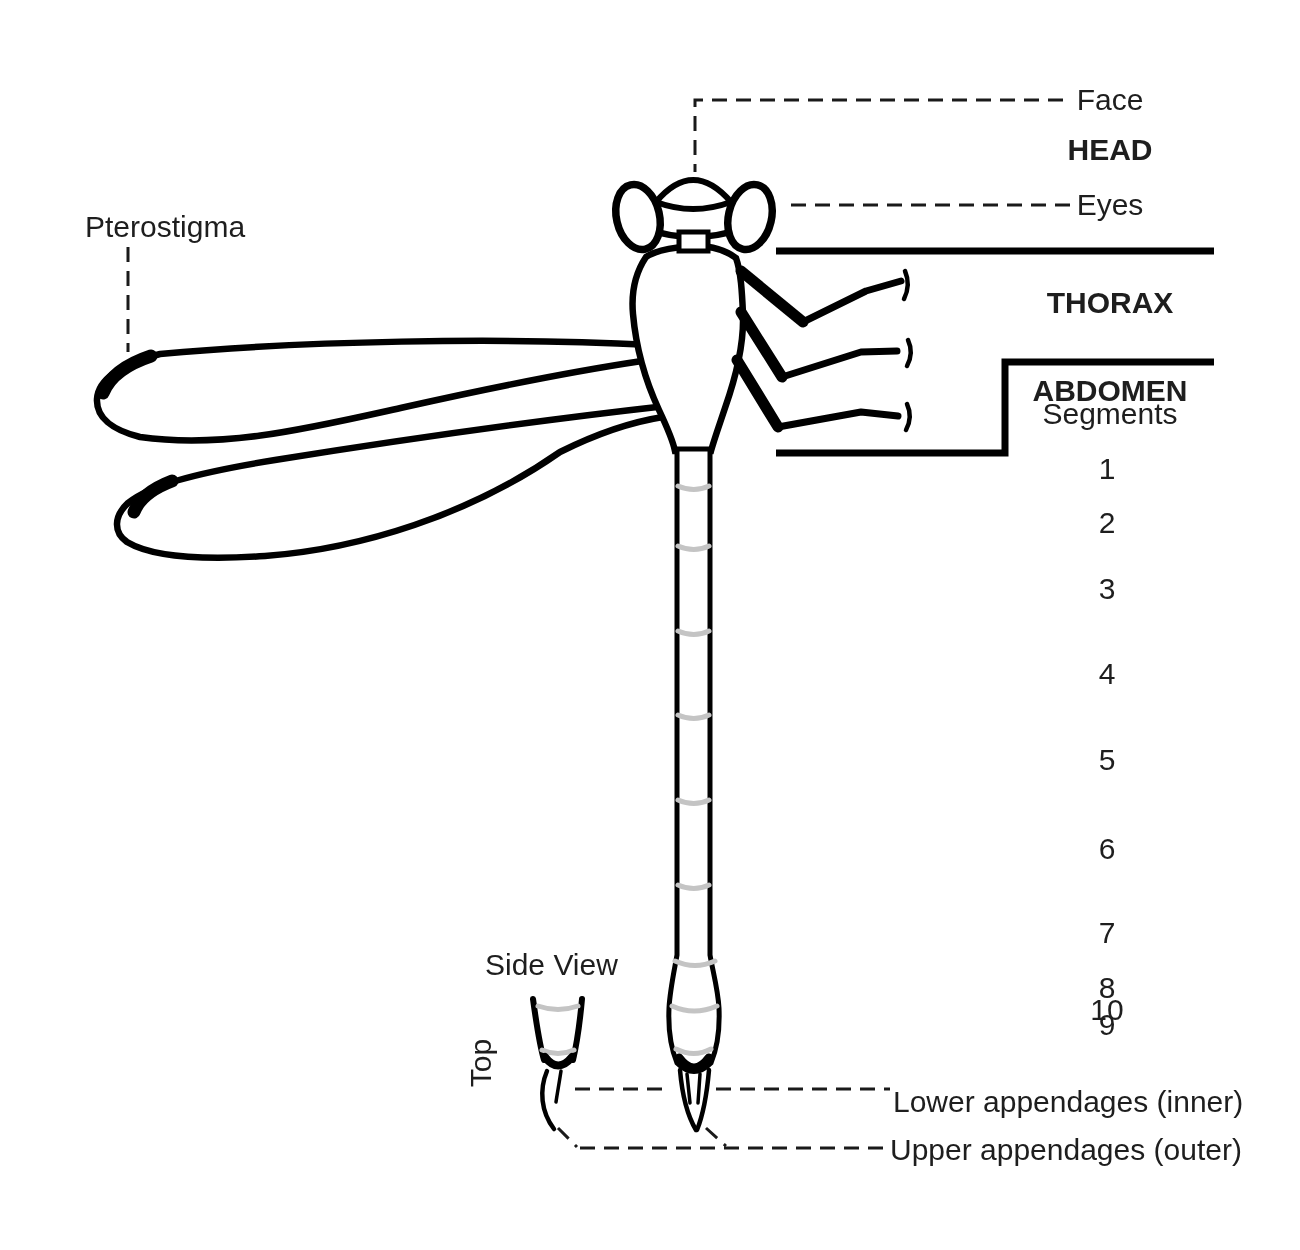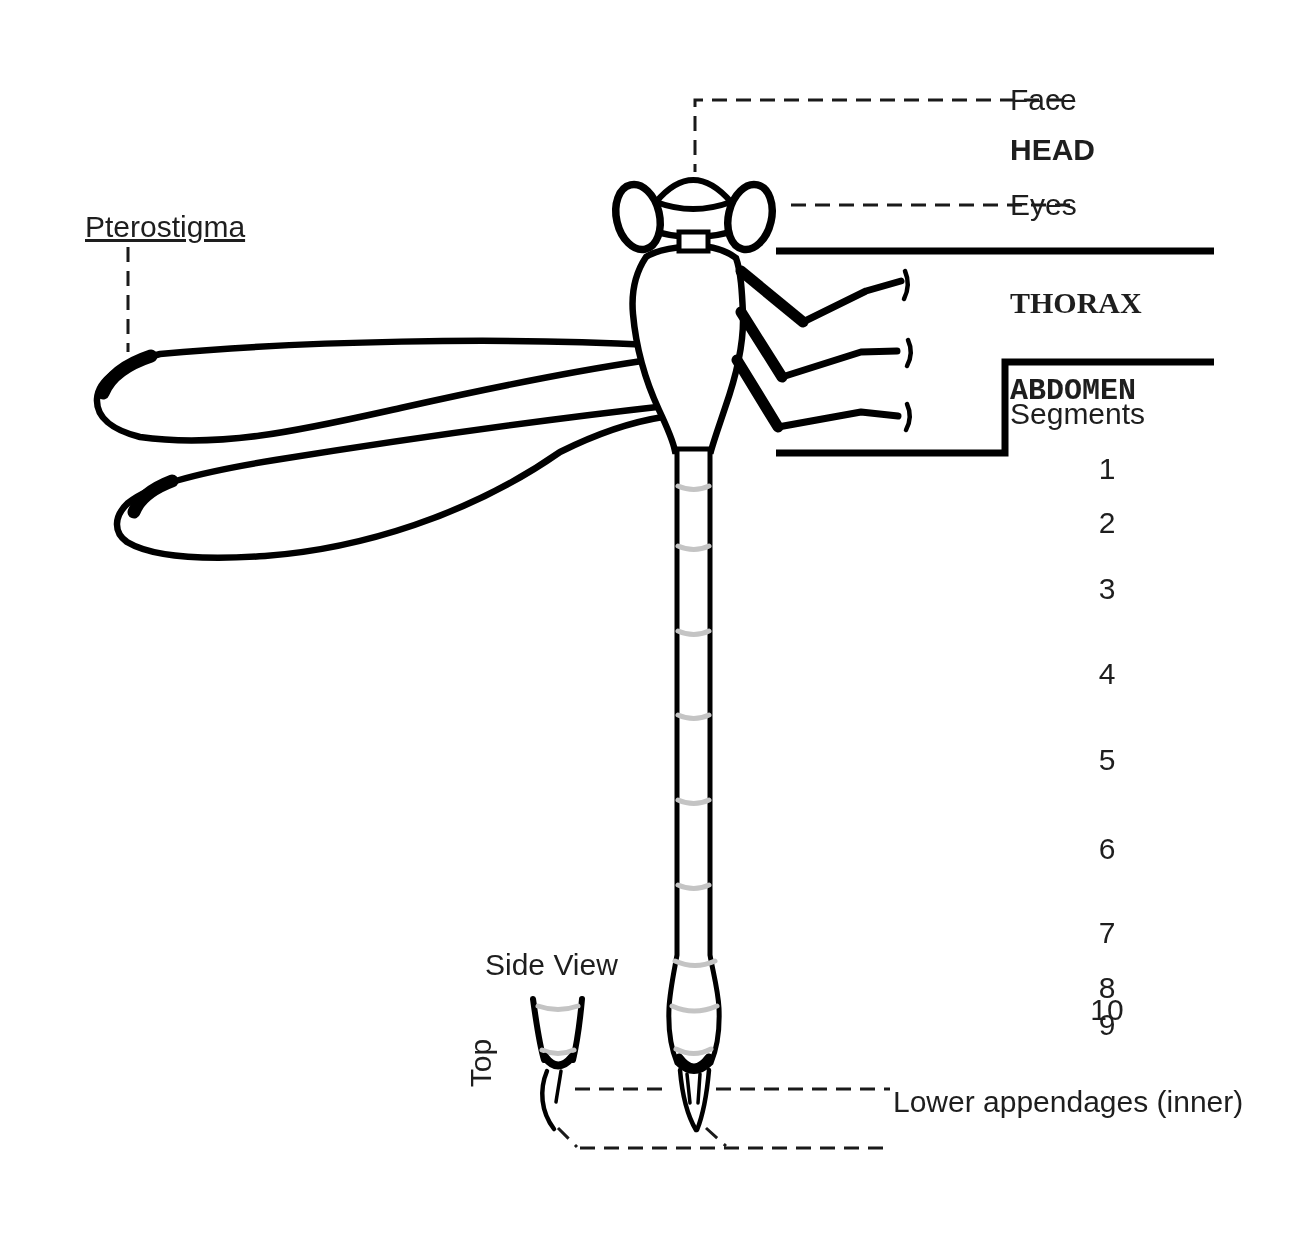"Face" .center-col { text-align: none -> center }
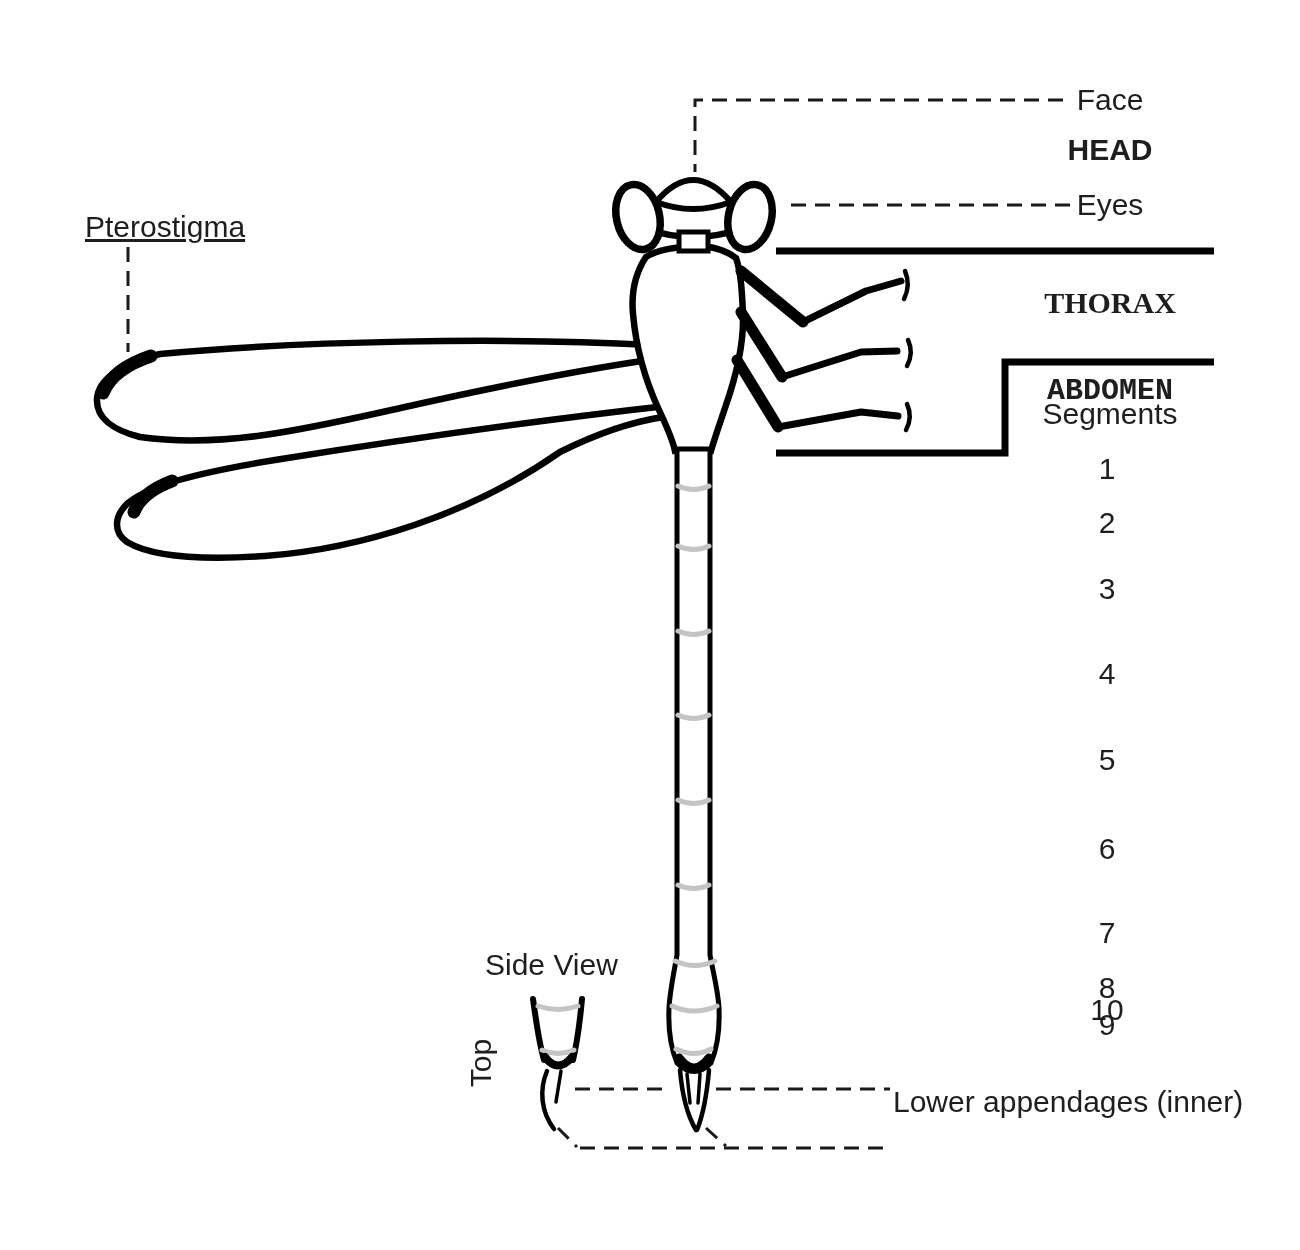"Pterostigma" div.label { text-decoration: underline -> none }
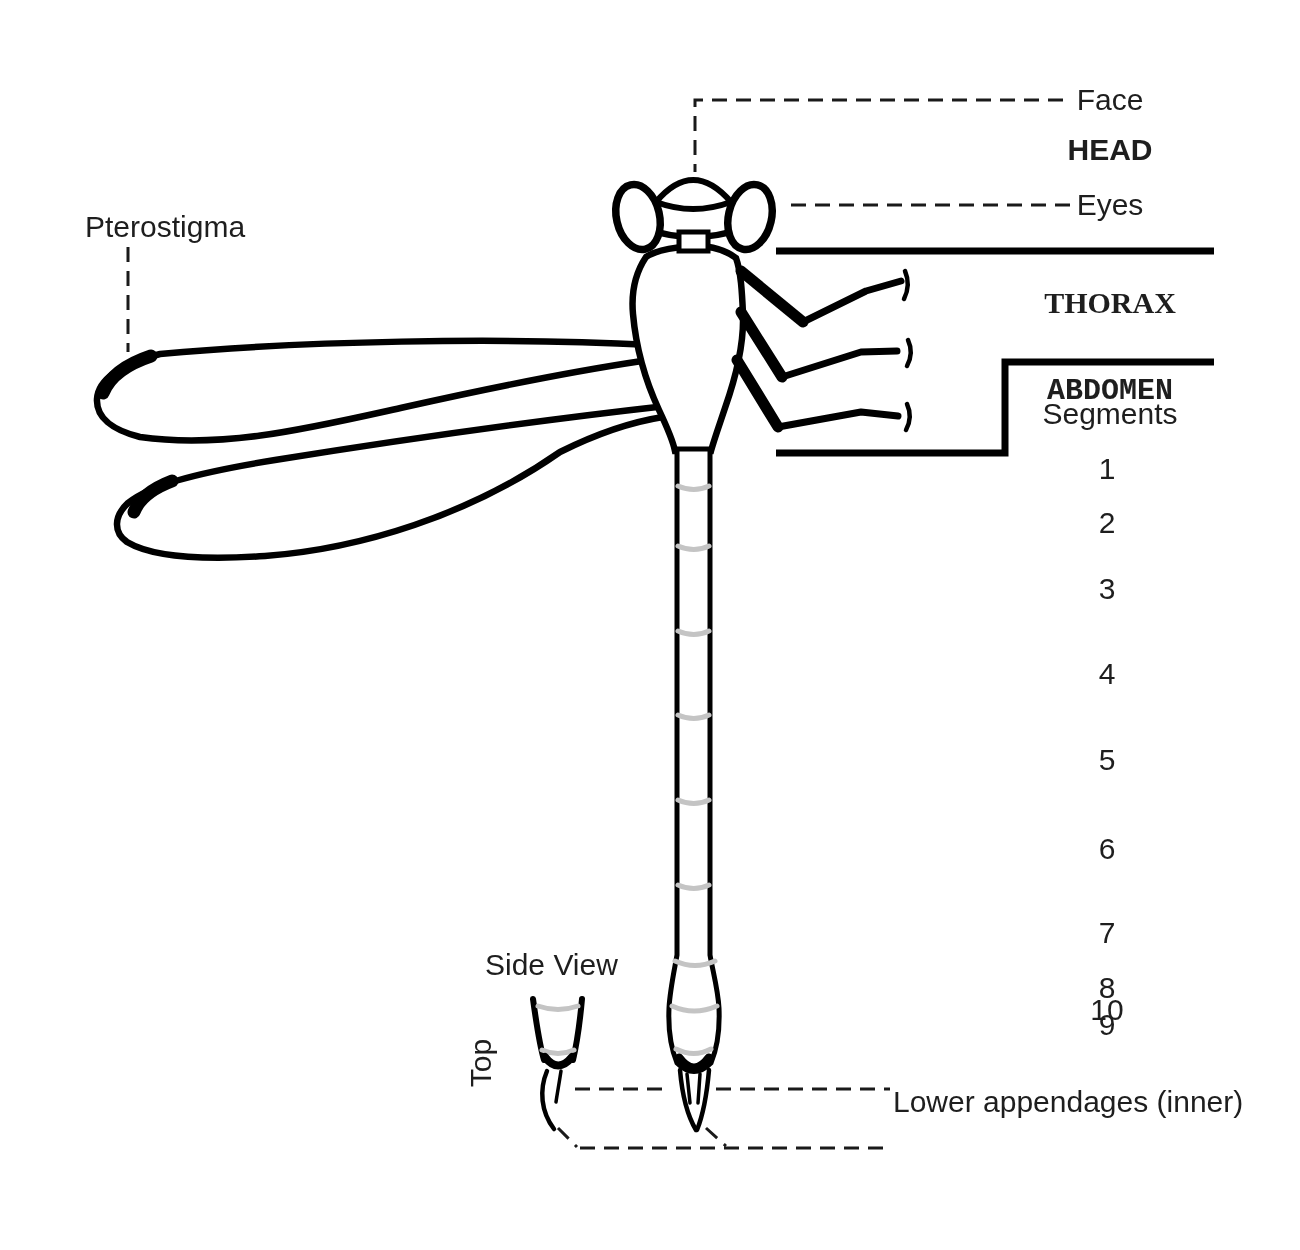"THORAX" div.label { font-family: Liberation Serif, serif -> none }
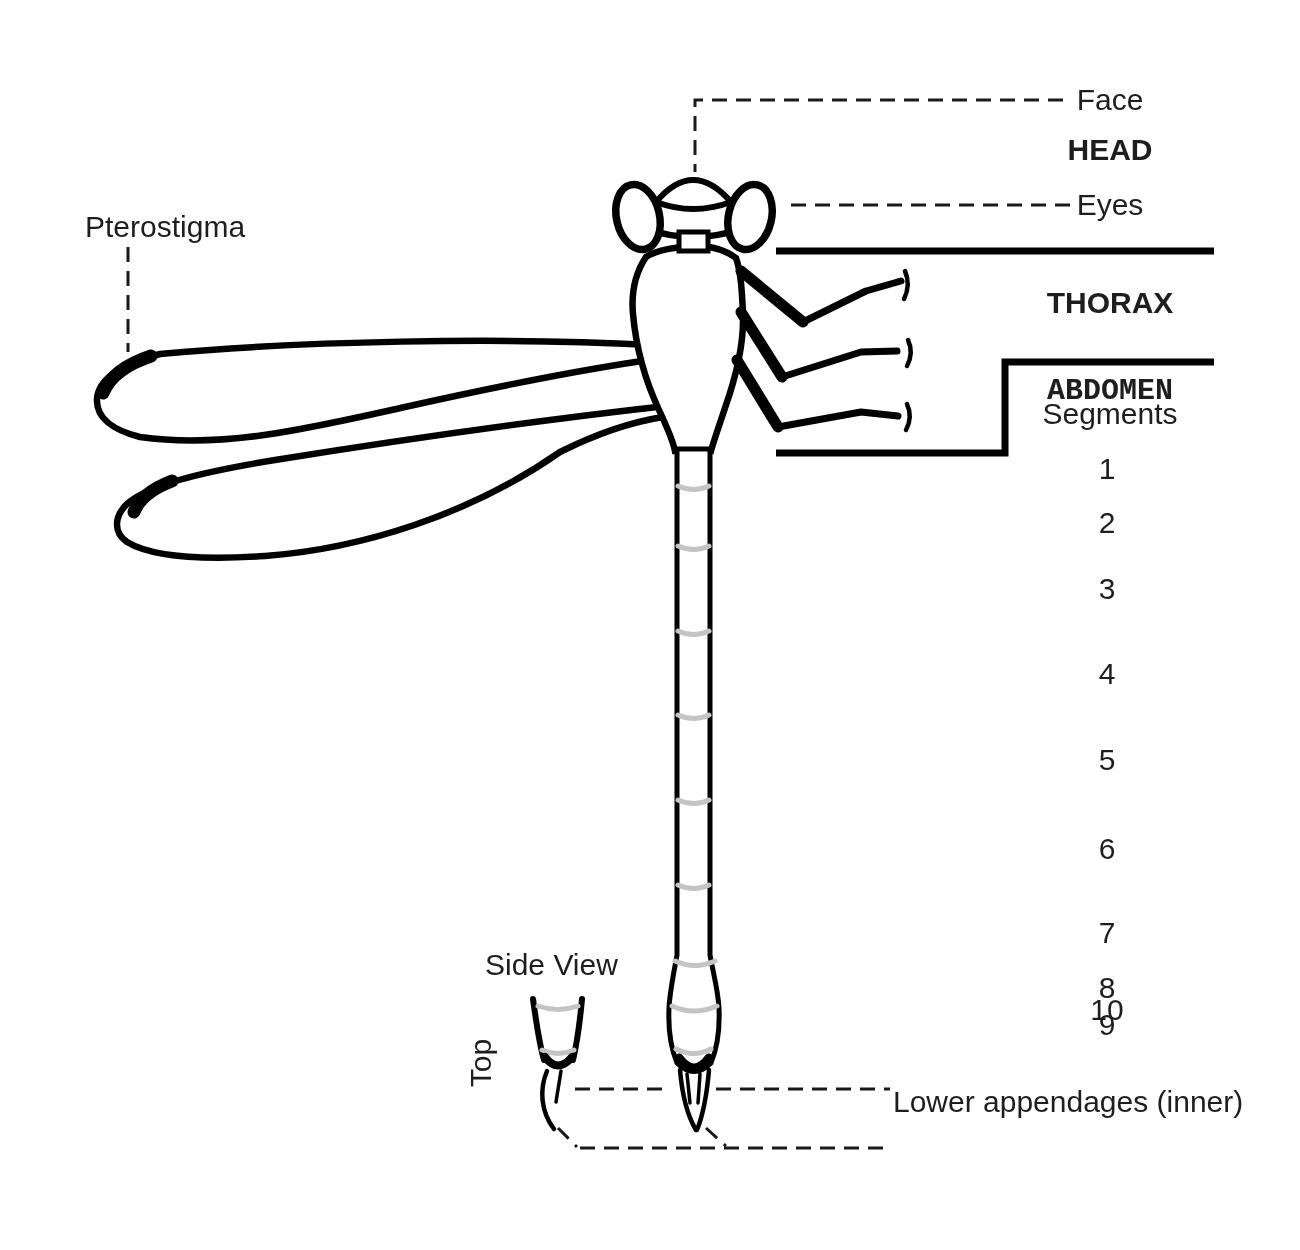"ABDOMEN" div.label { font-family: Liberation Mono, monospace -> none }
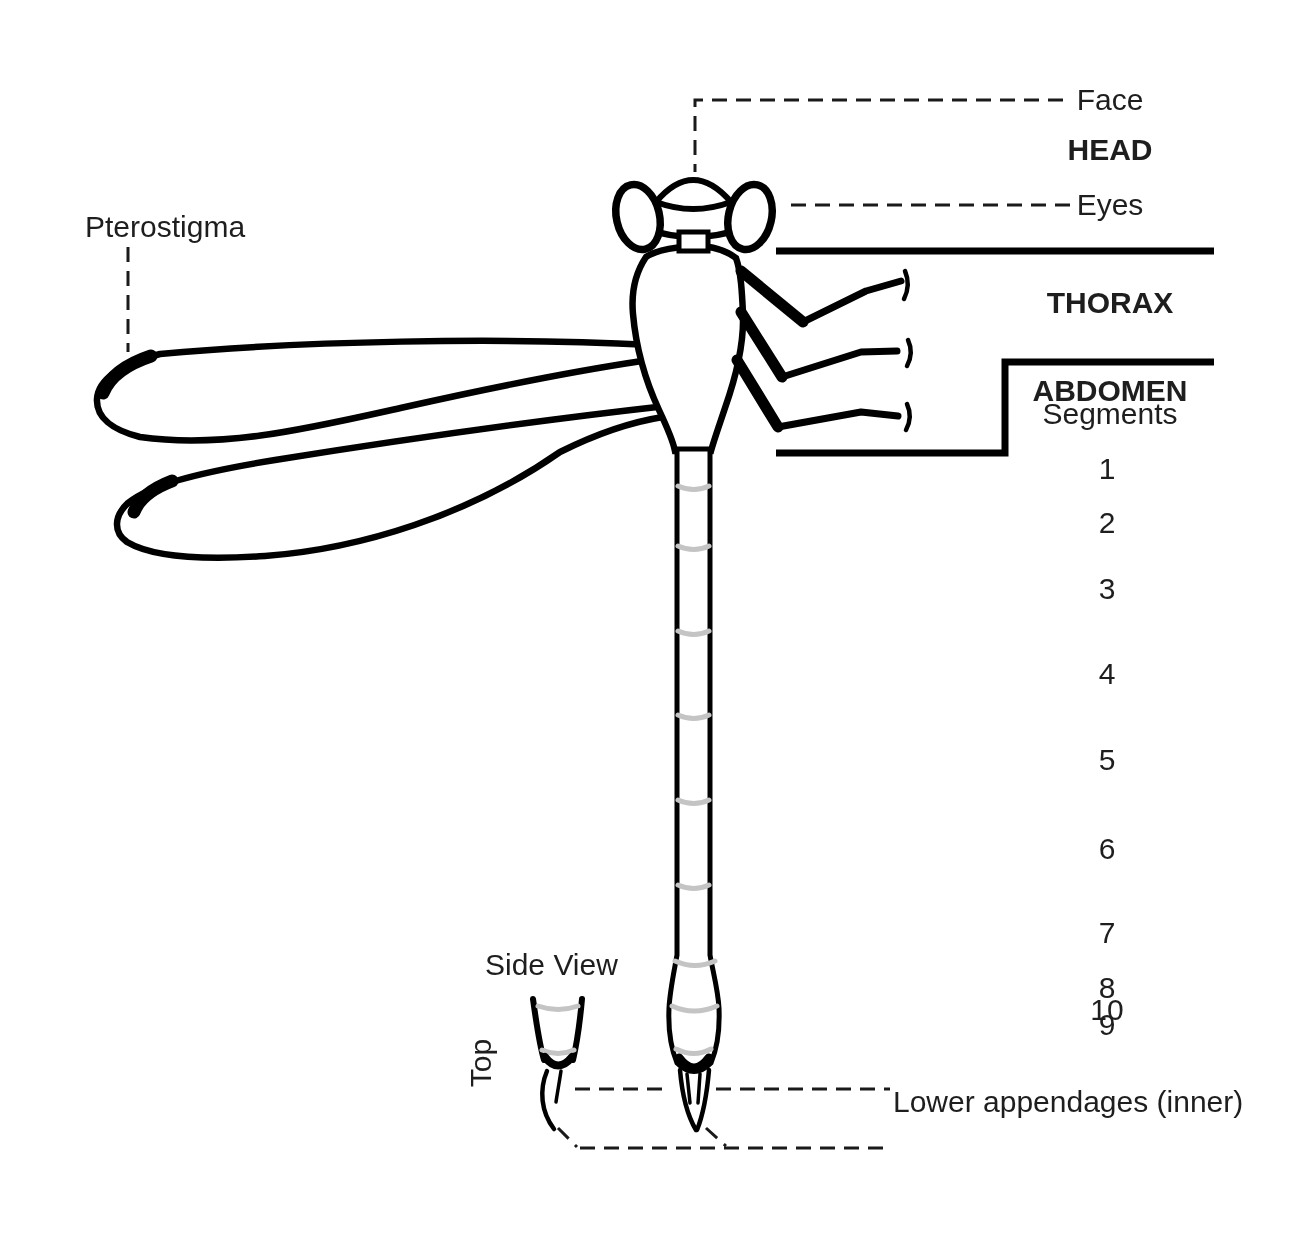"Upper appendages (outer)" div.label { html: none -> <div>Upper appendages (outer)</div> }
